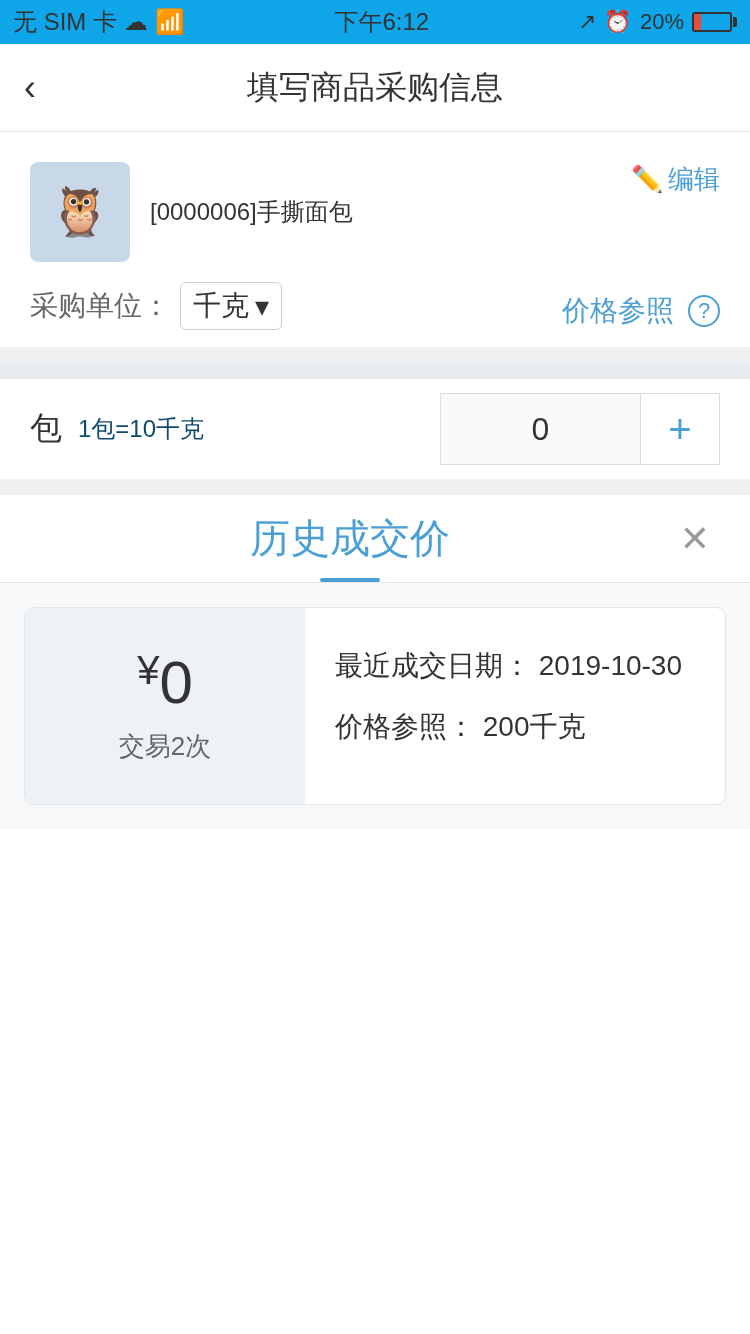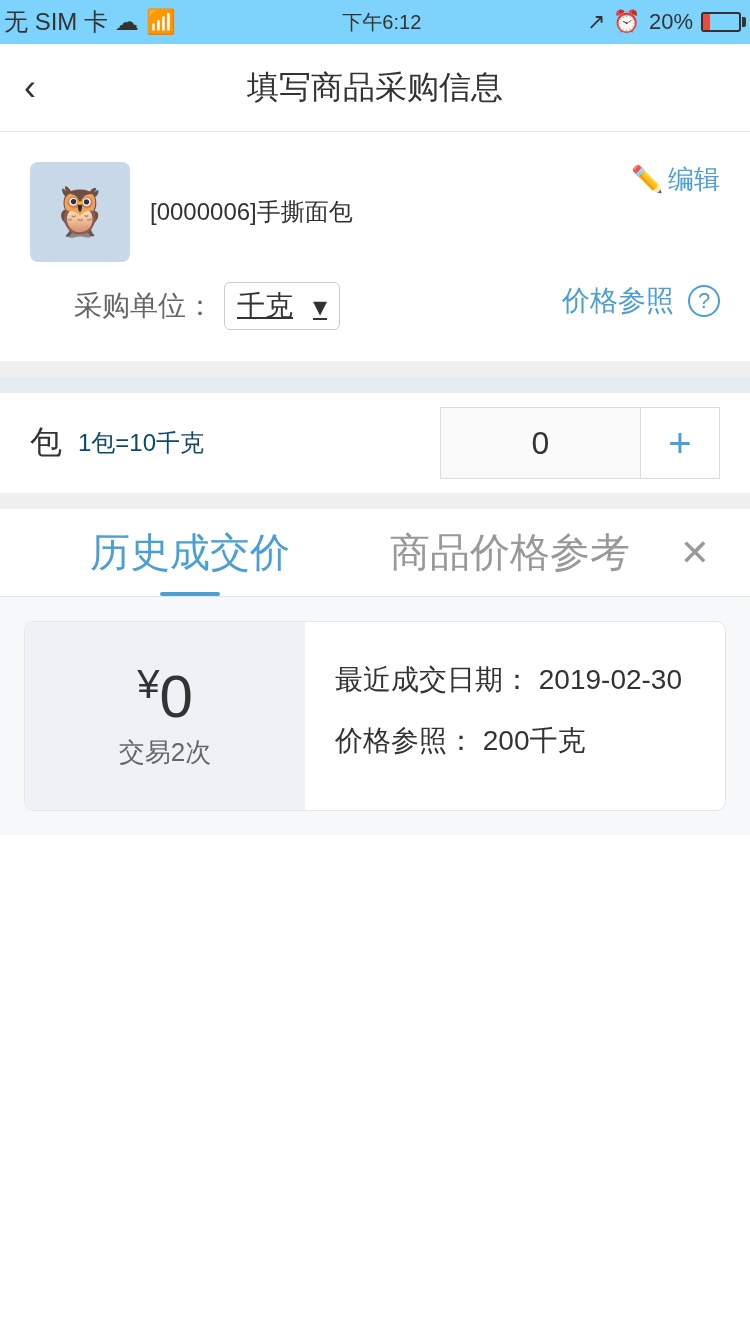"无 SIM 卡 ☁" .status-bar { background: #7dd3fc -> #0ea5e9; padding: 0 4px -> 0 13px }
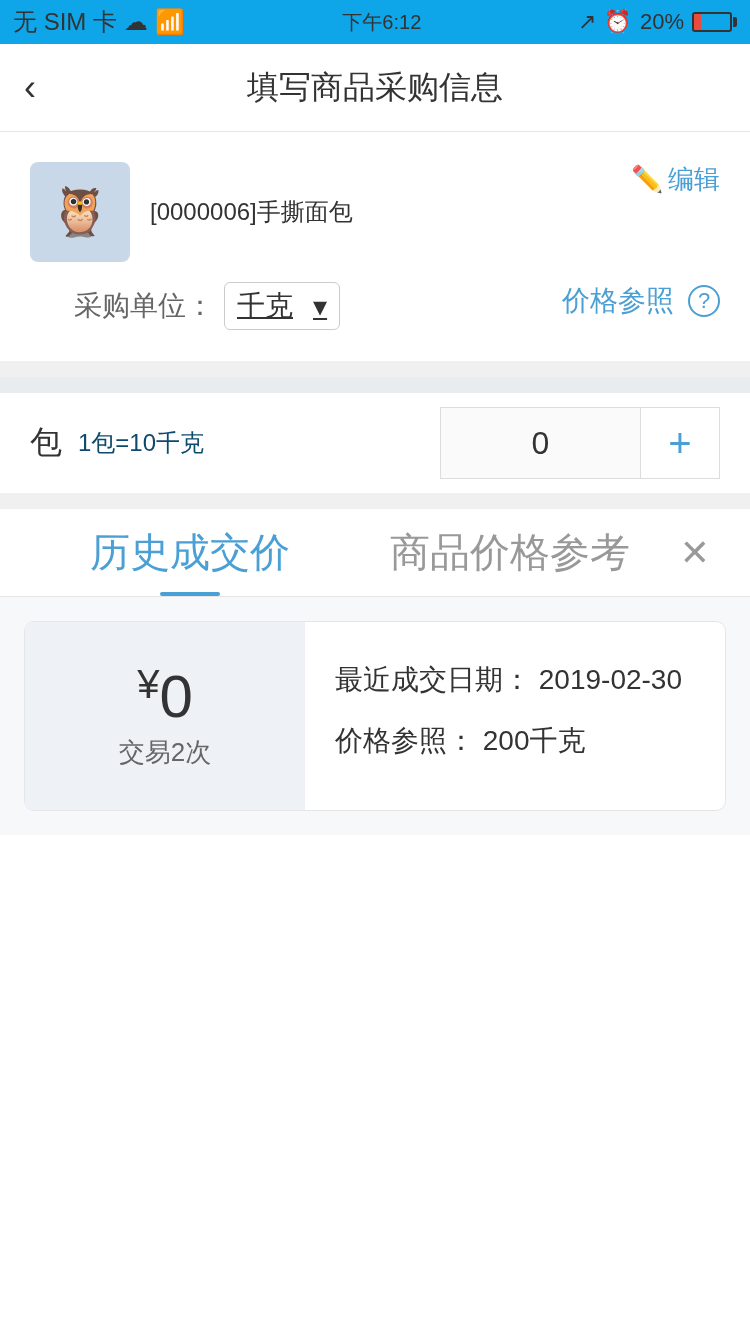"下午6:12" .status-center { font-size: 20px -> 24px }
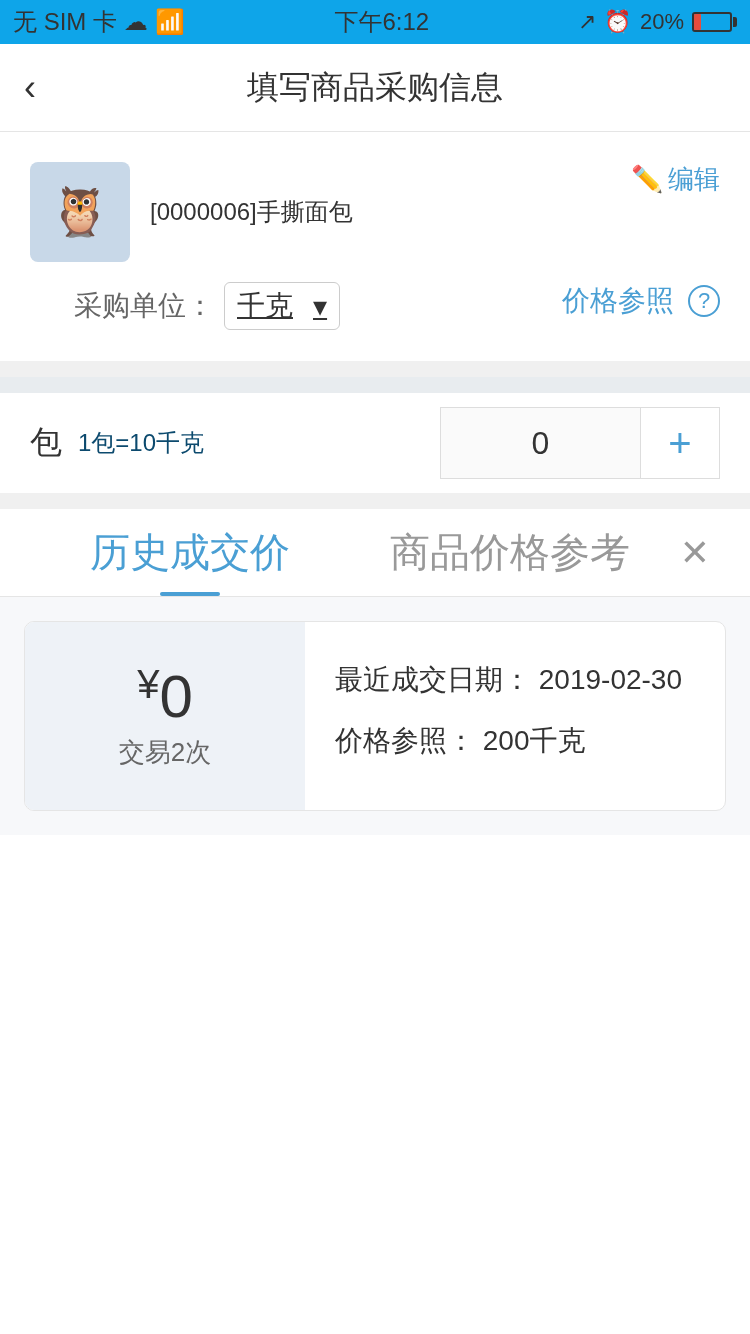"采购单位：" .product-unit-row { align-items: flex-start -> flex-end; margin-left: 44px -> none; padding-bottom: 31px -> 17px }
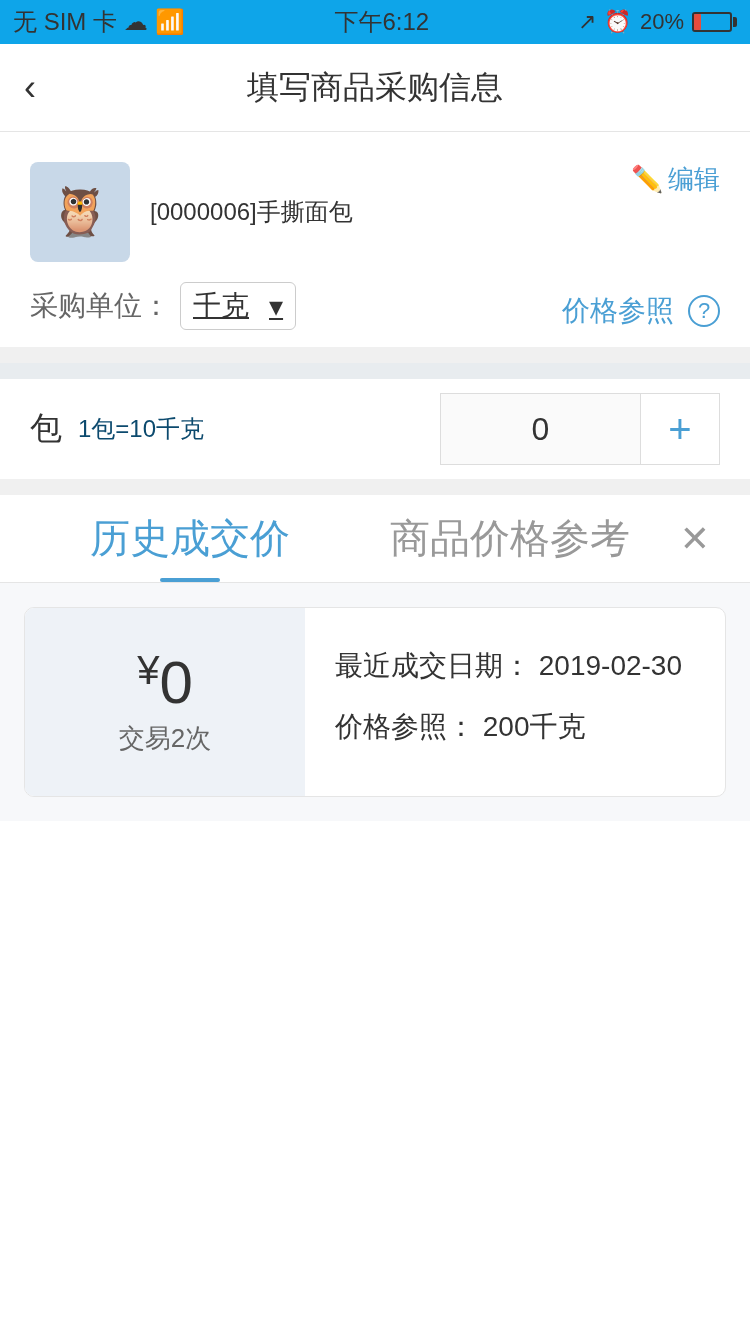"千克" .unit-select { gap: 20px -> 6px; text-decoration: underline -> none }
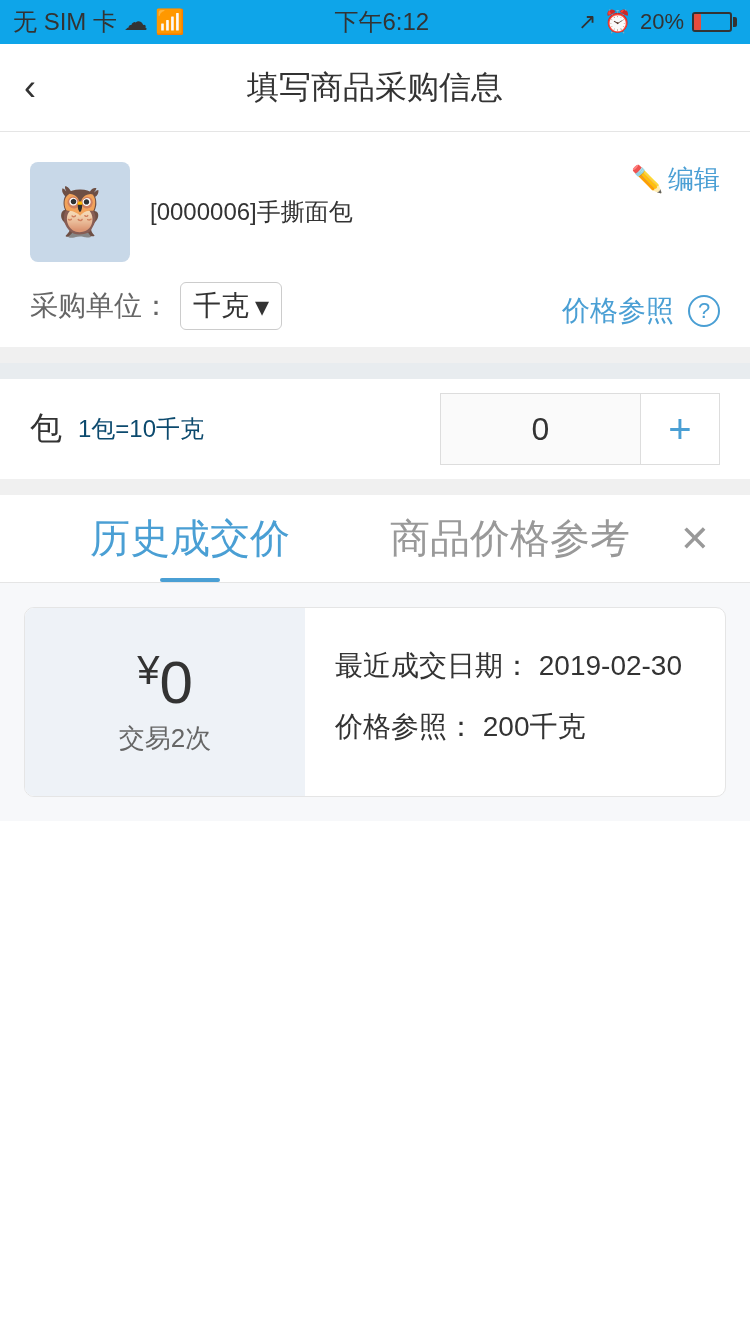"商品价格参考" div.tab-item { html: <div> <span>商品价格参考</span> </div> -> none }
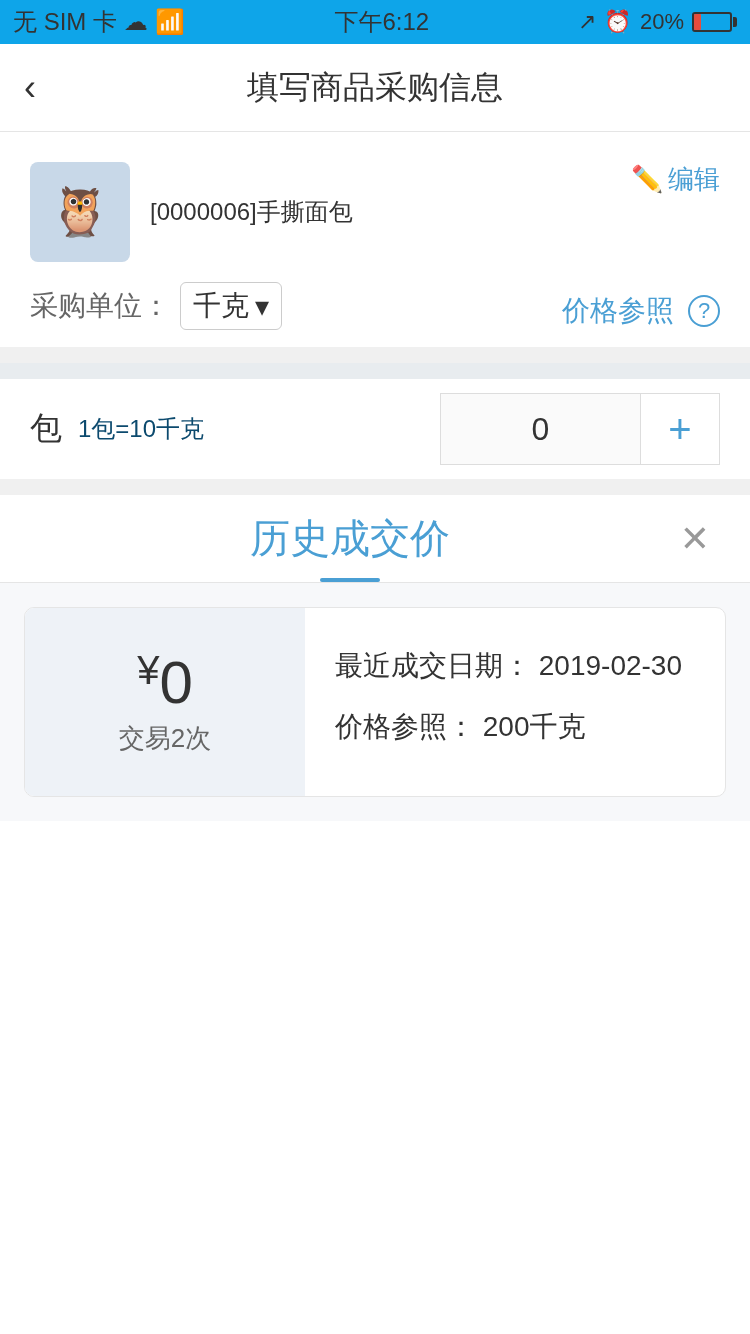"2019-02-30" span { text: 2019-02-30 -> 2019-10-30 }
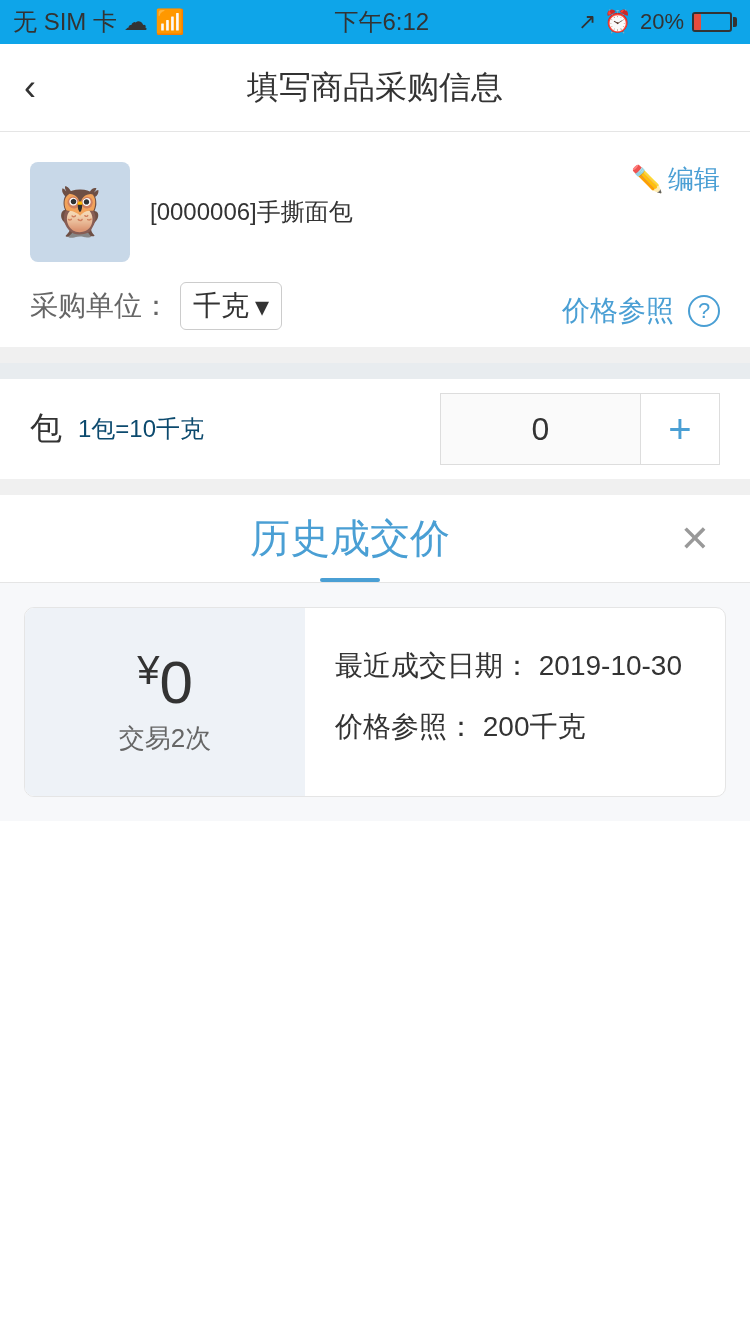"交易2次" .price-count { margin-top: 4px -> 12px }
